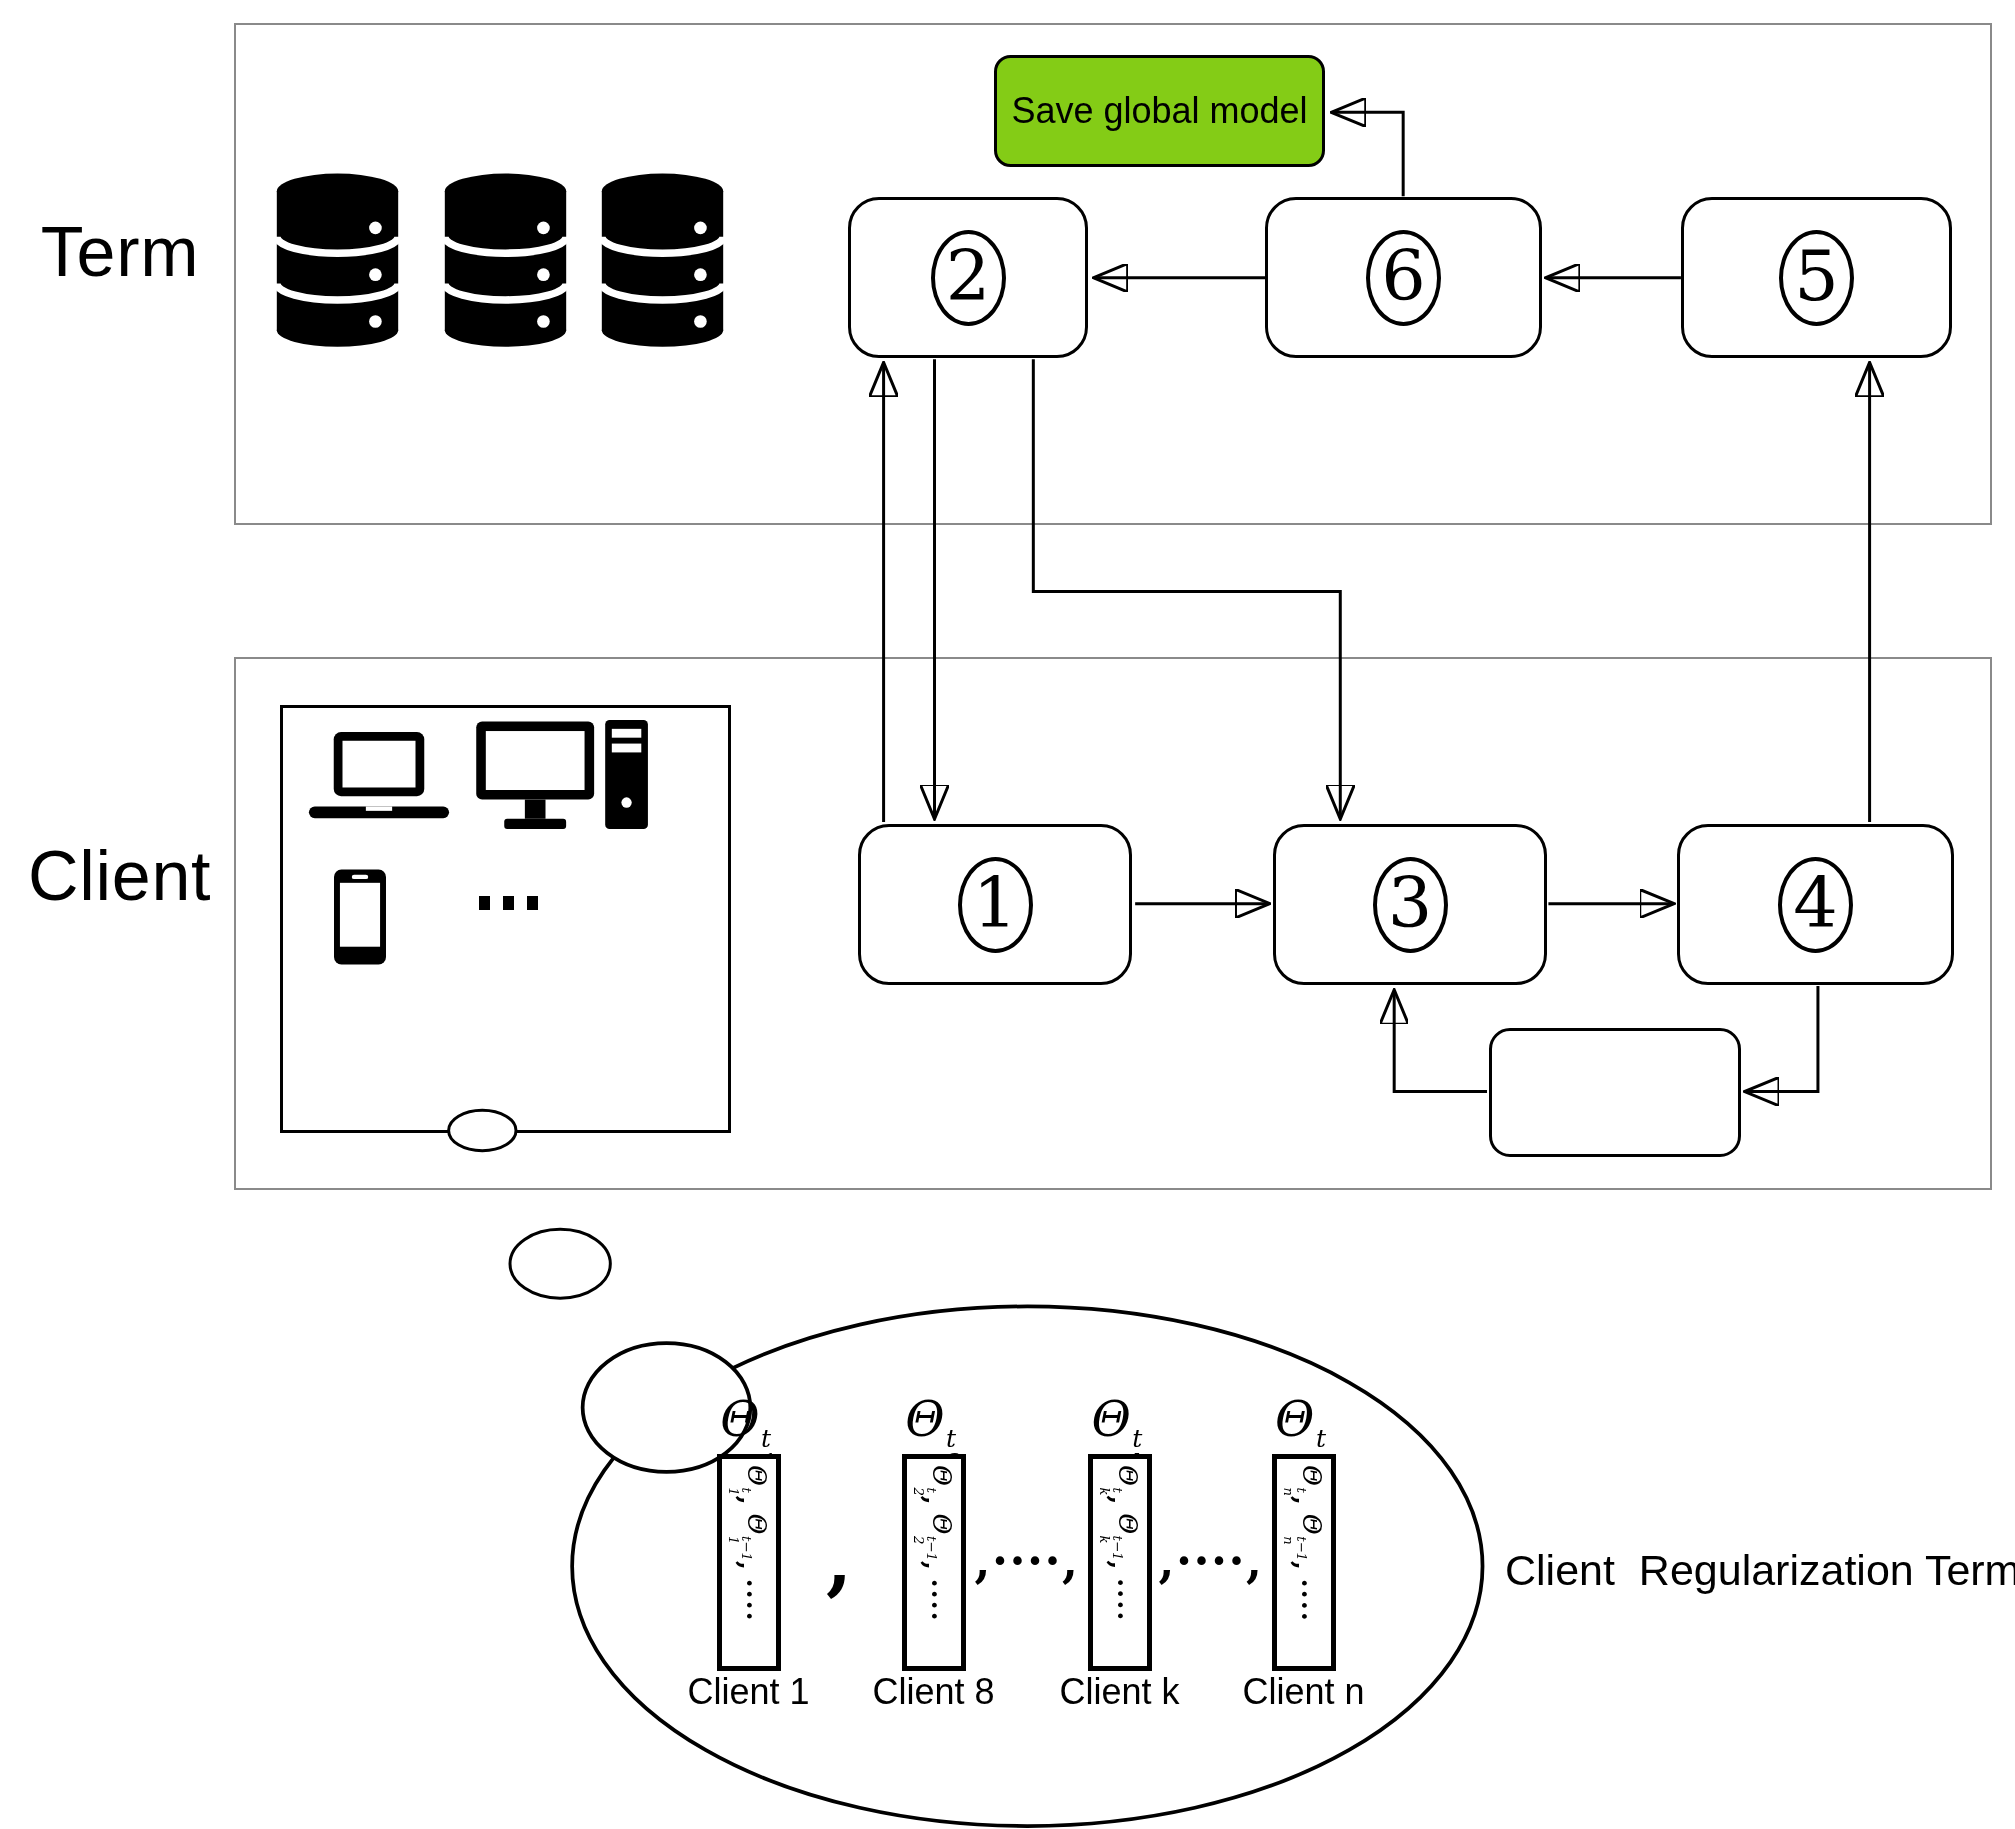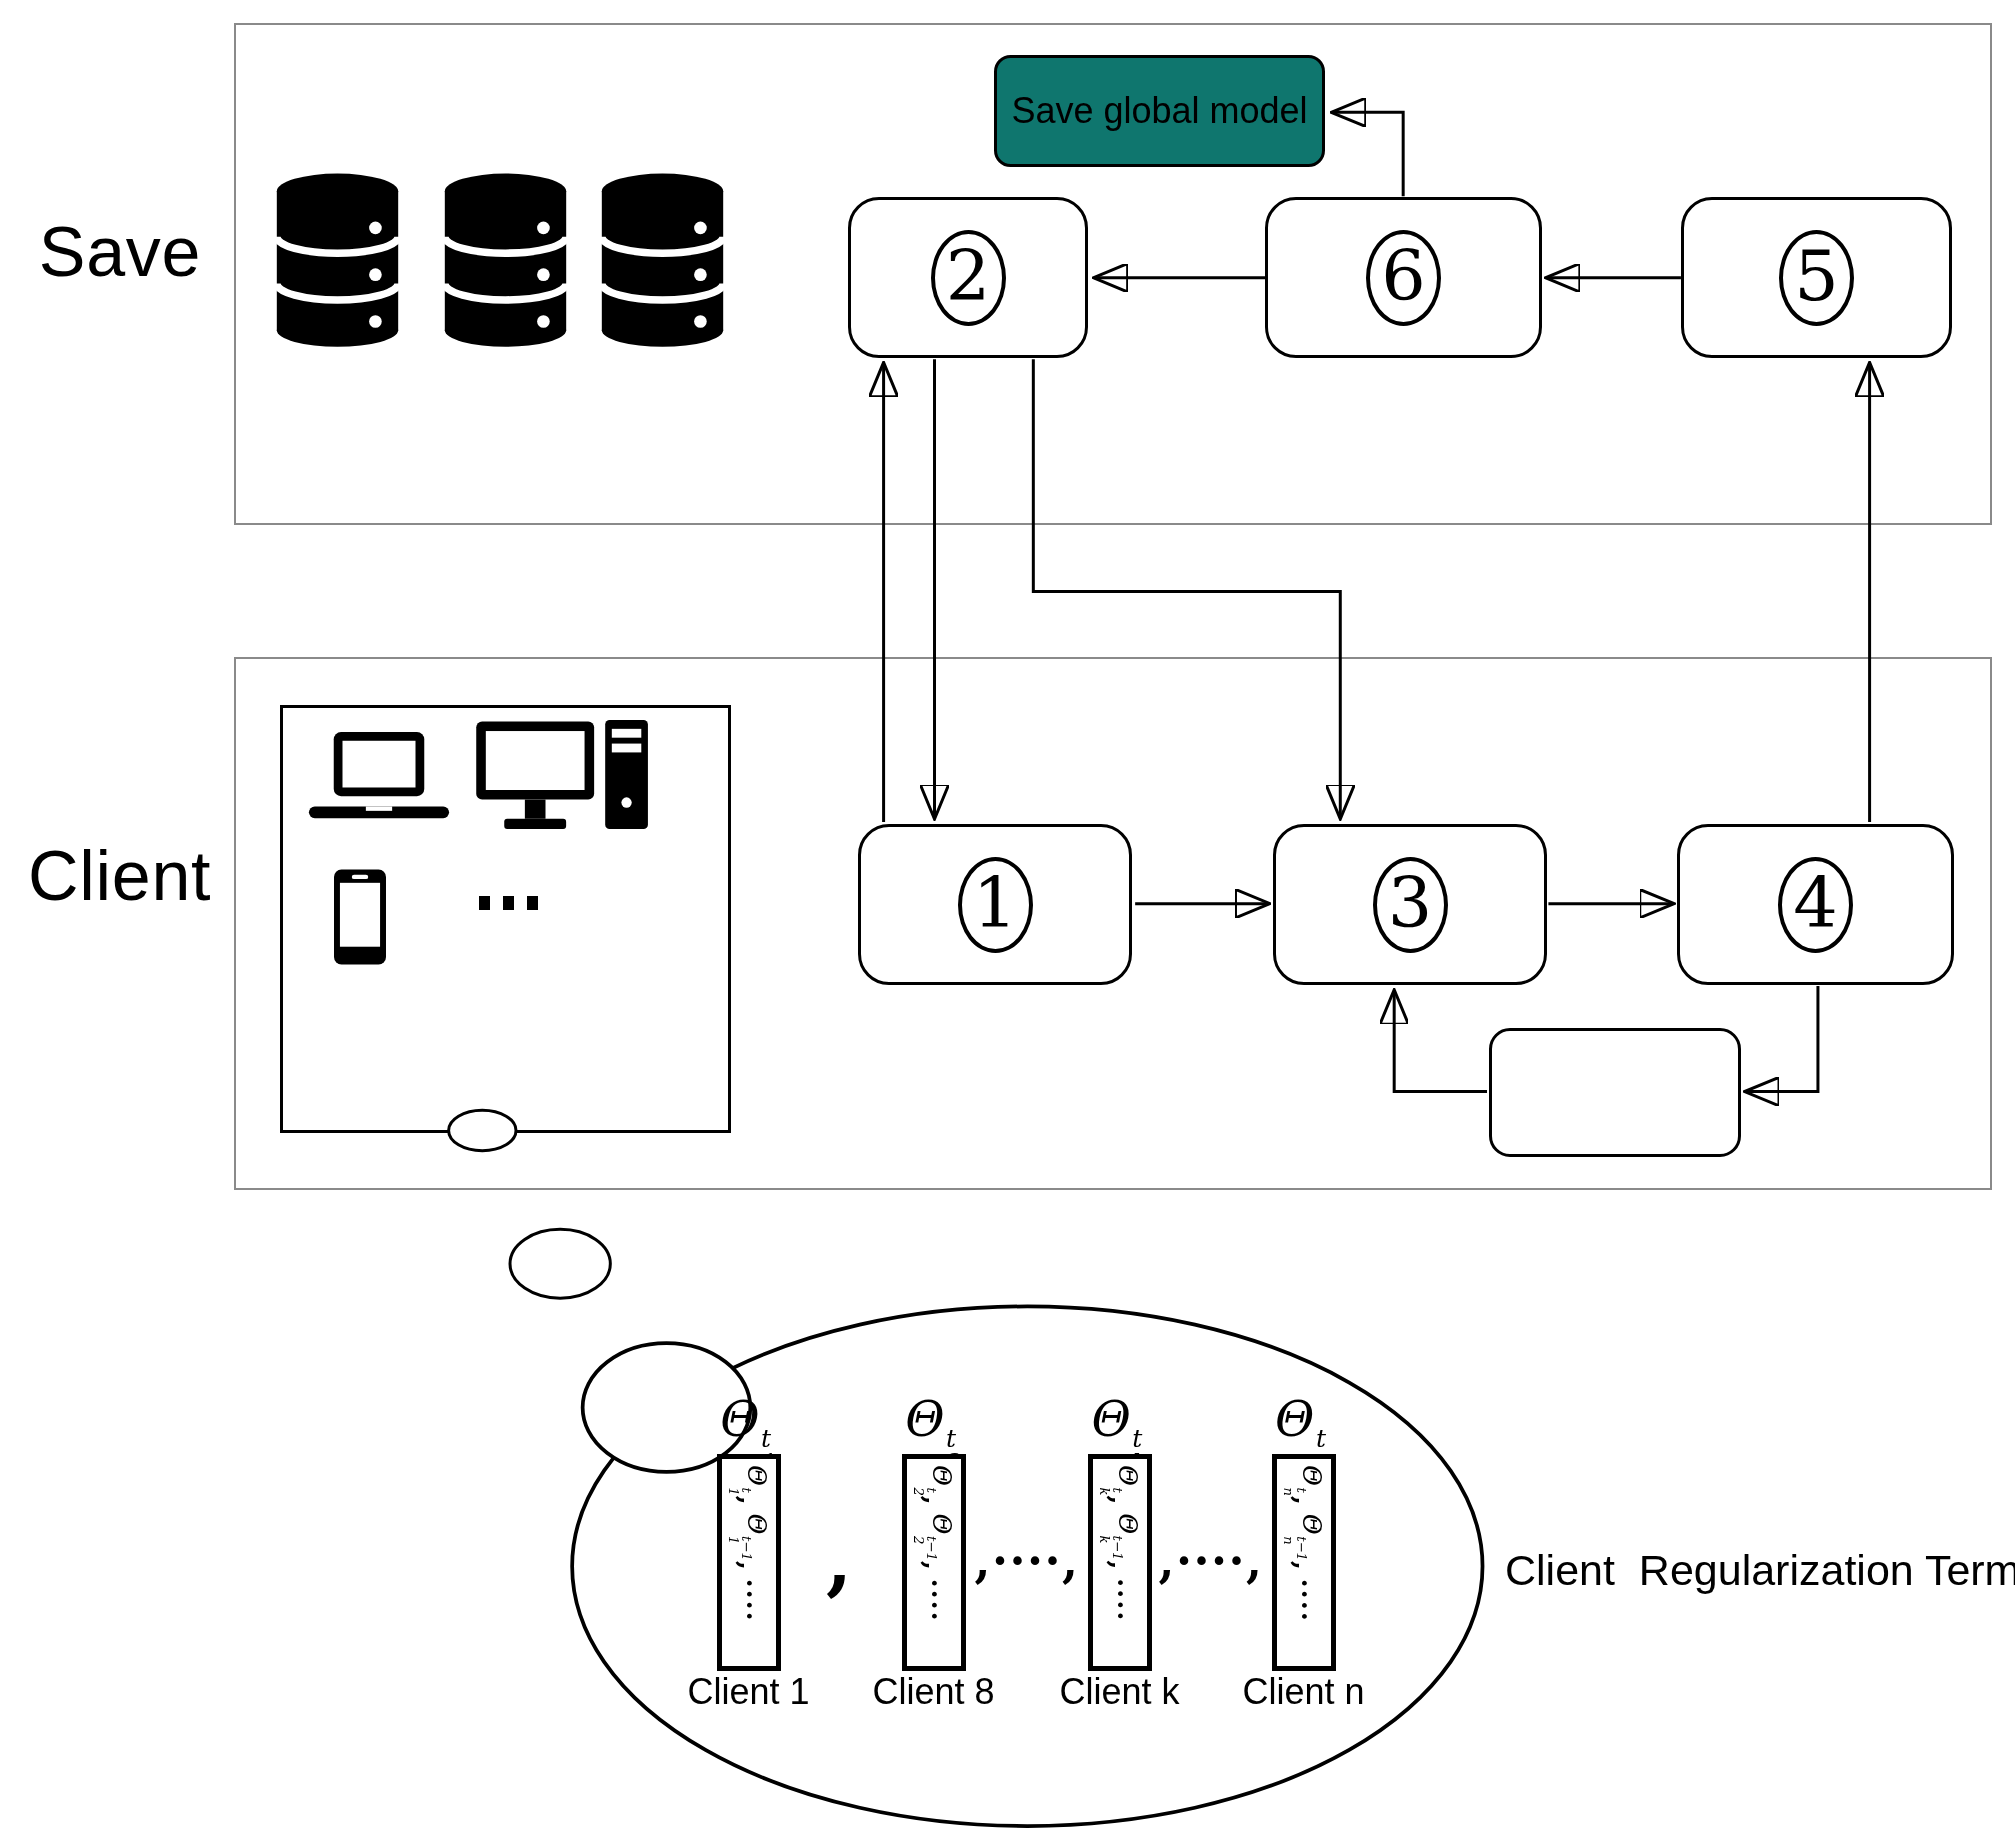"Save global model" #save-box { background: #0f766e -> #84cc16 }
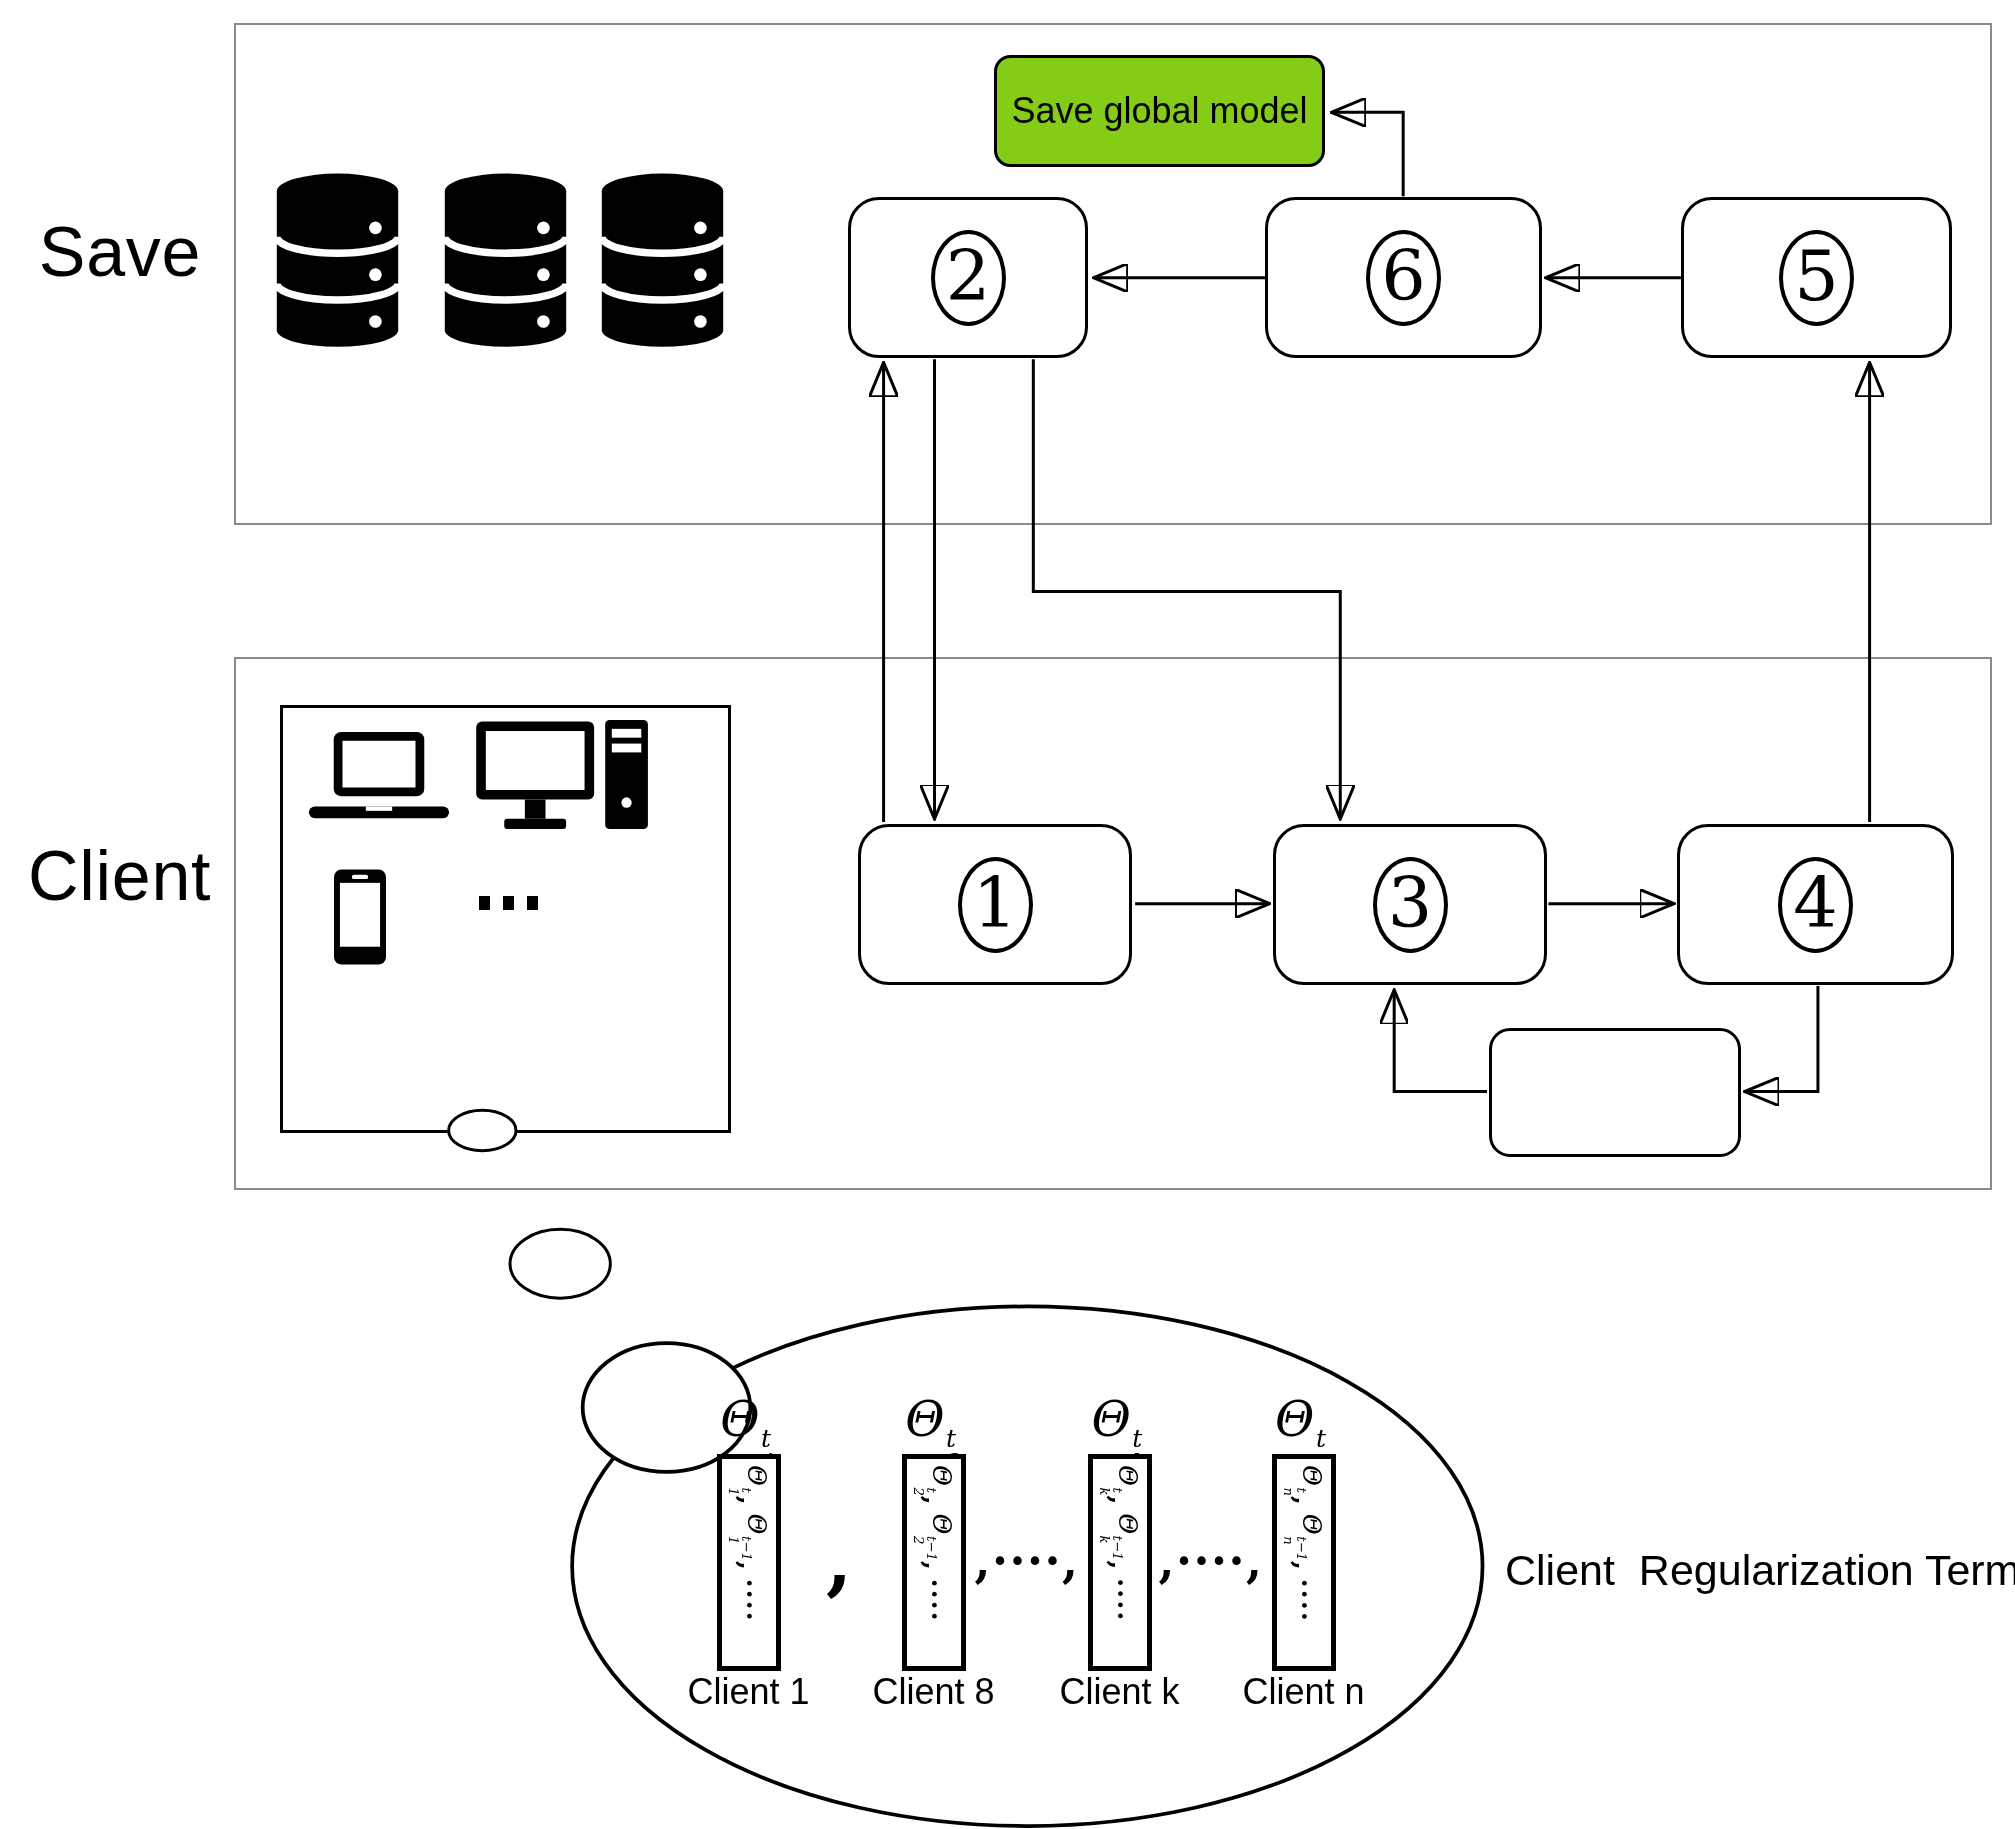"Save" div.lbl { text: Save -> Term }
